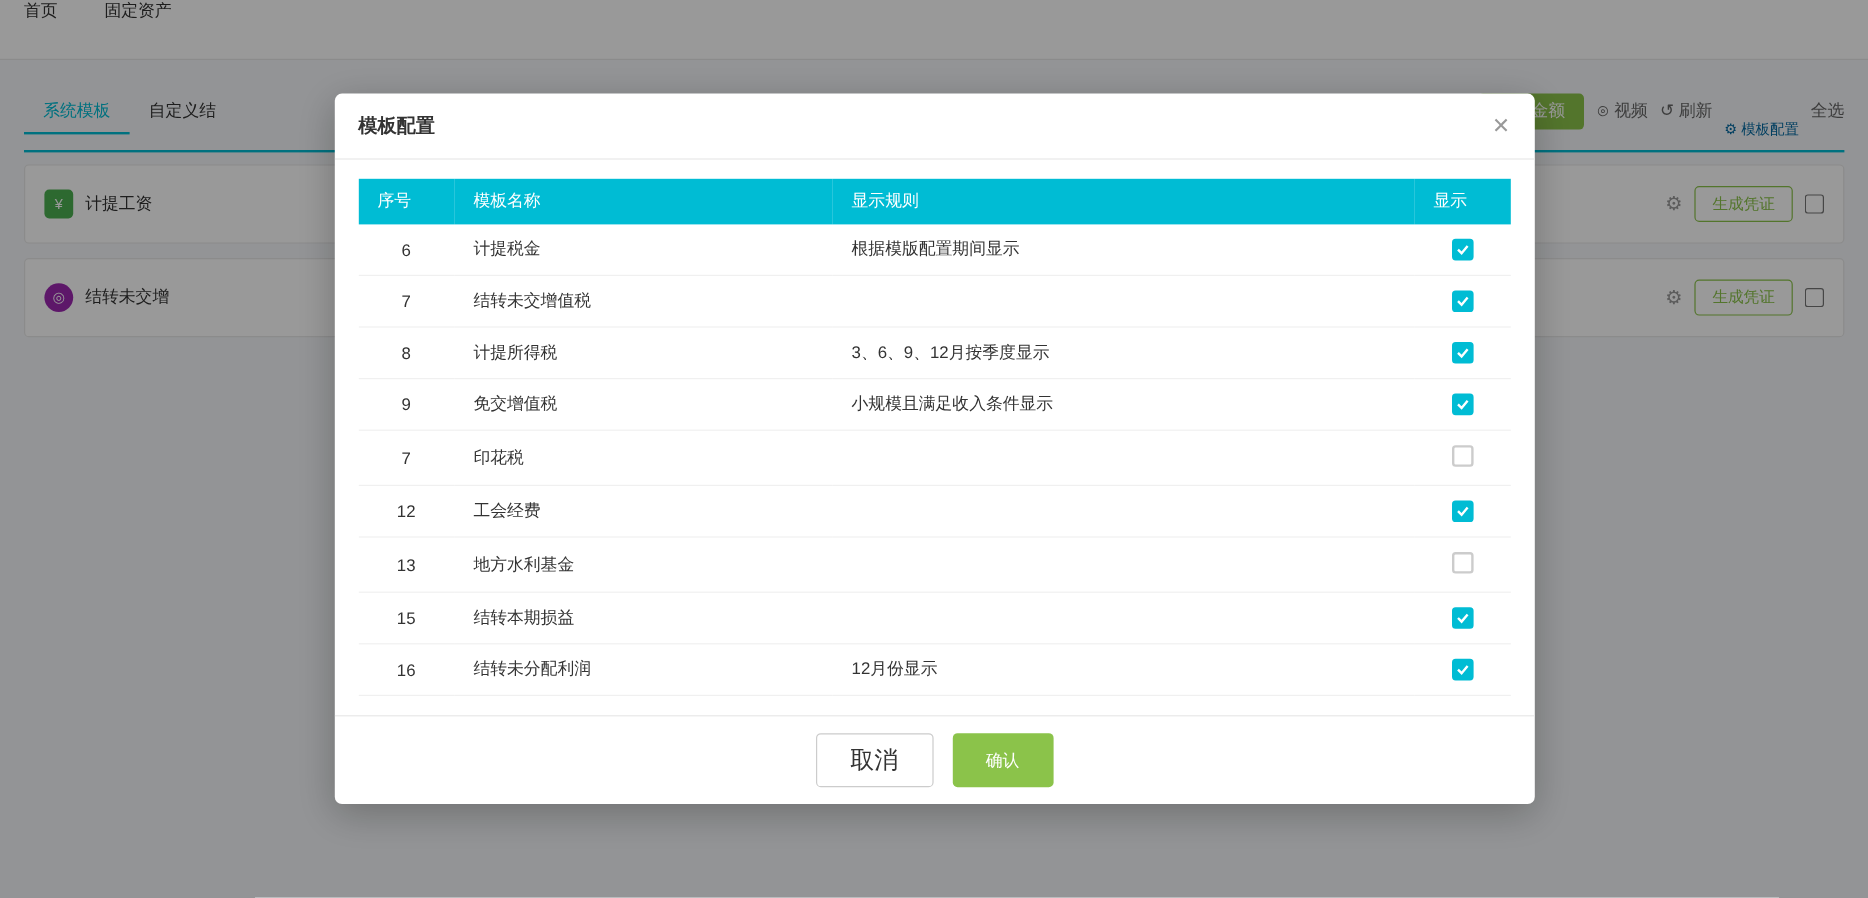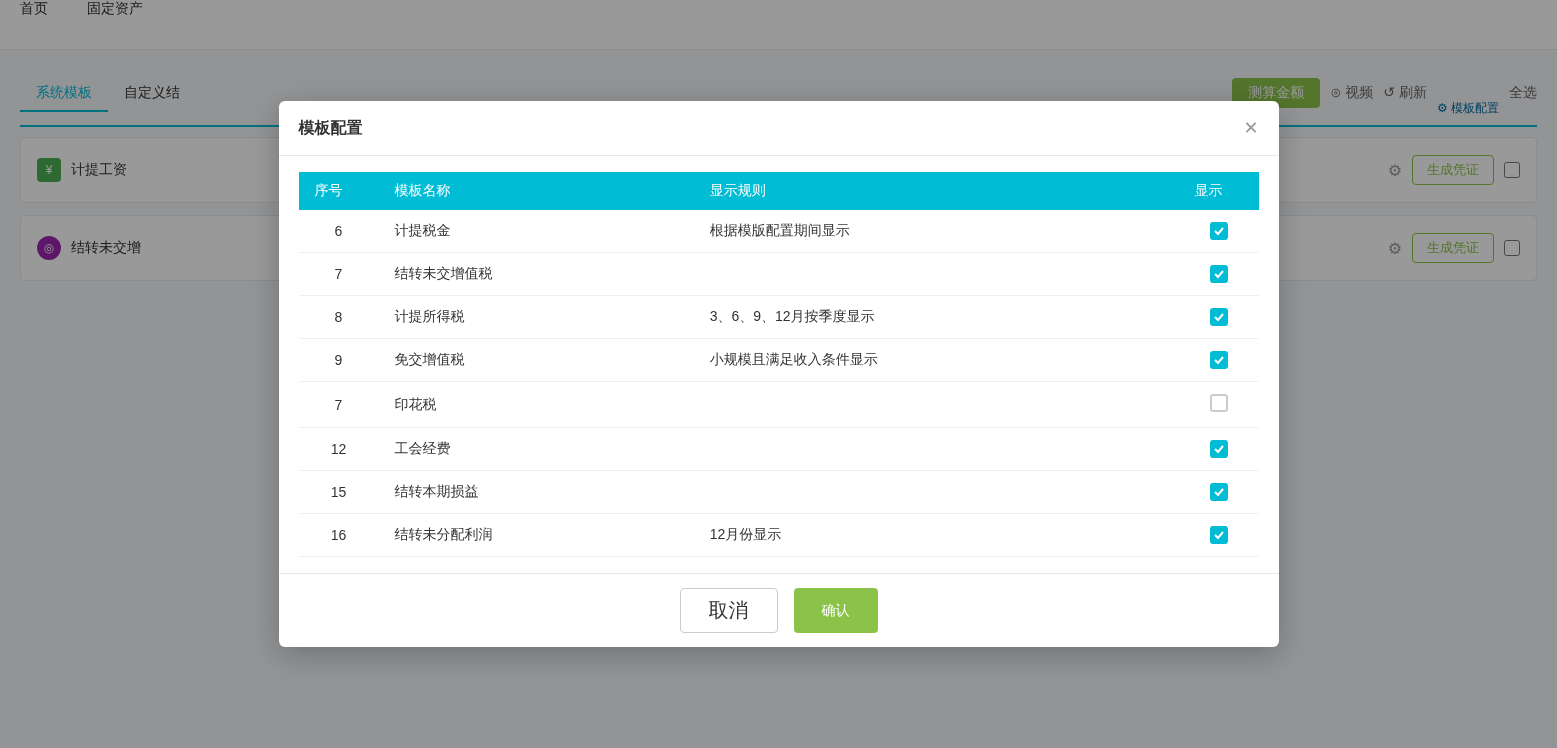"13" tr { html: none -> <tr> <td>13</td> <td>地方水利基金</td> <td></td> <td><span></span></td> </tr> }
